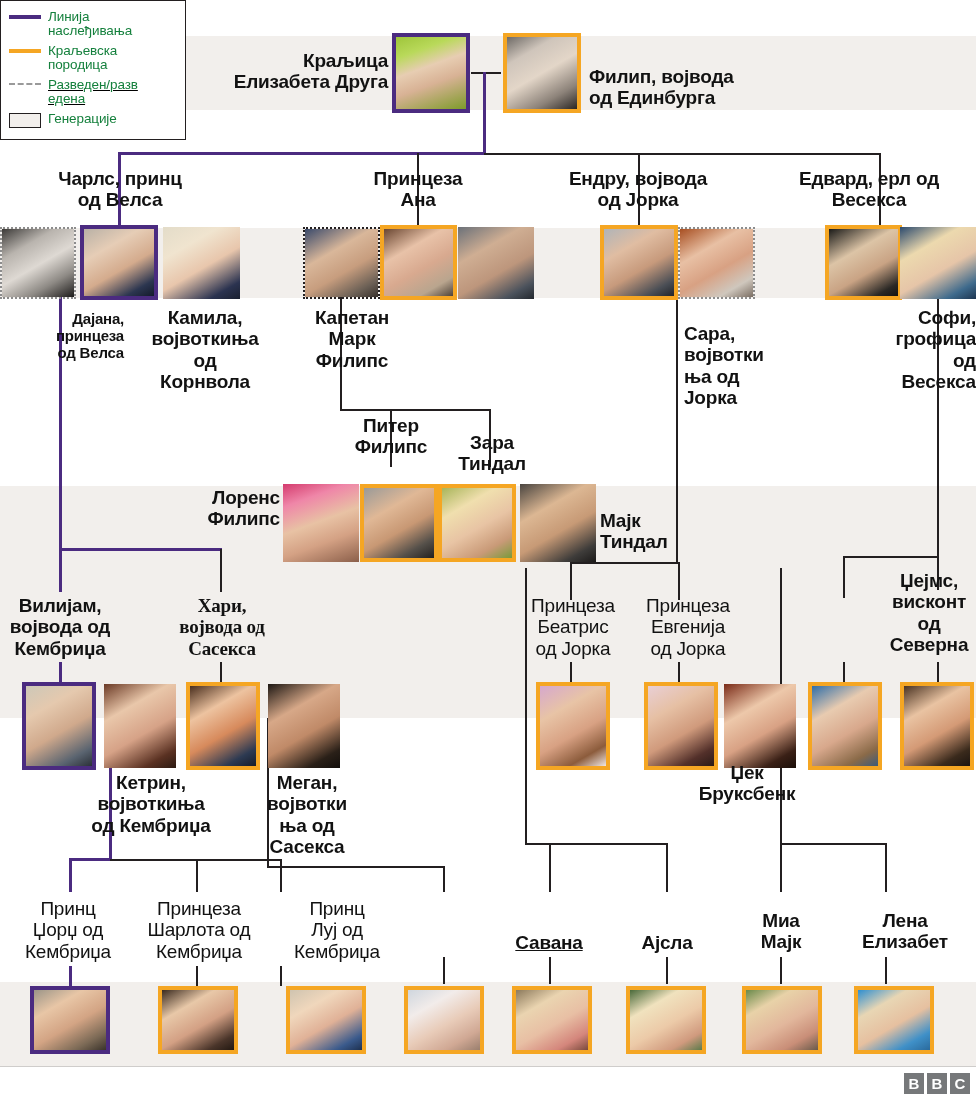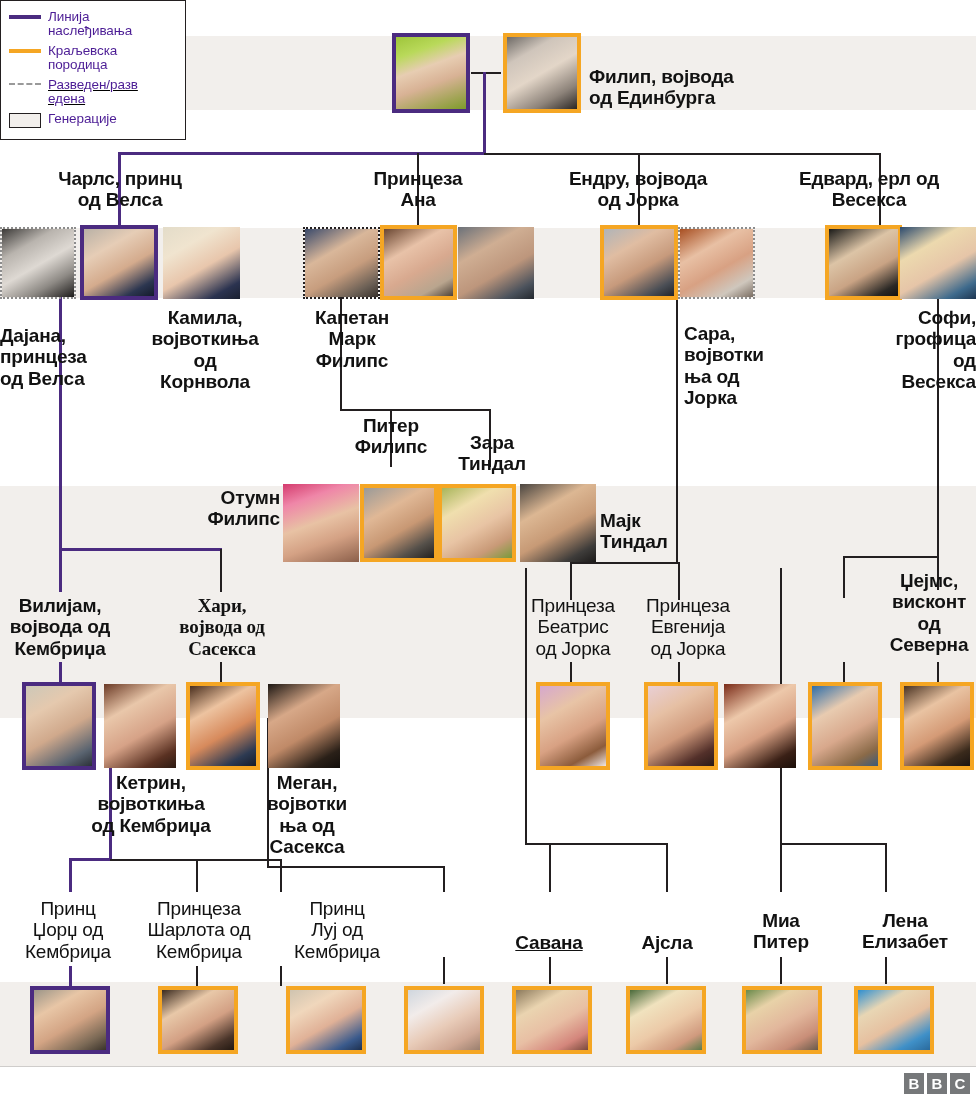"Линија" .lg-txt { color: #4c1d95 -> #15803d }
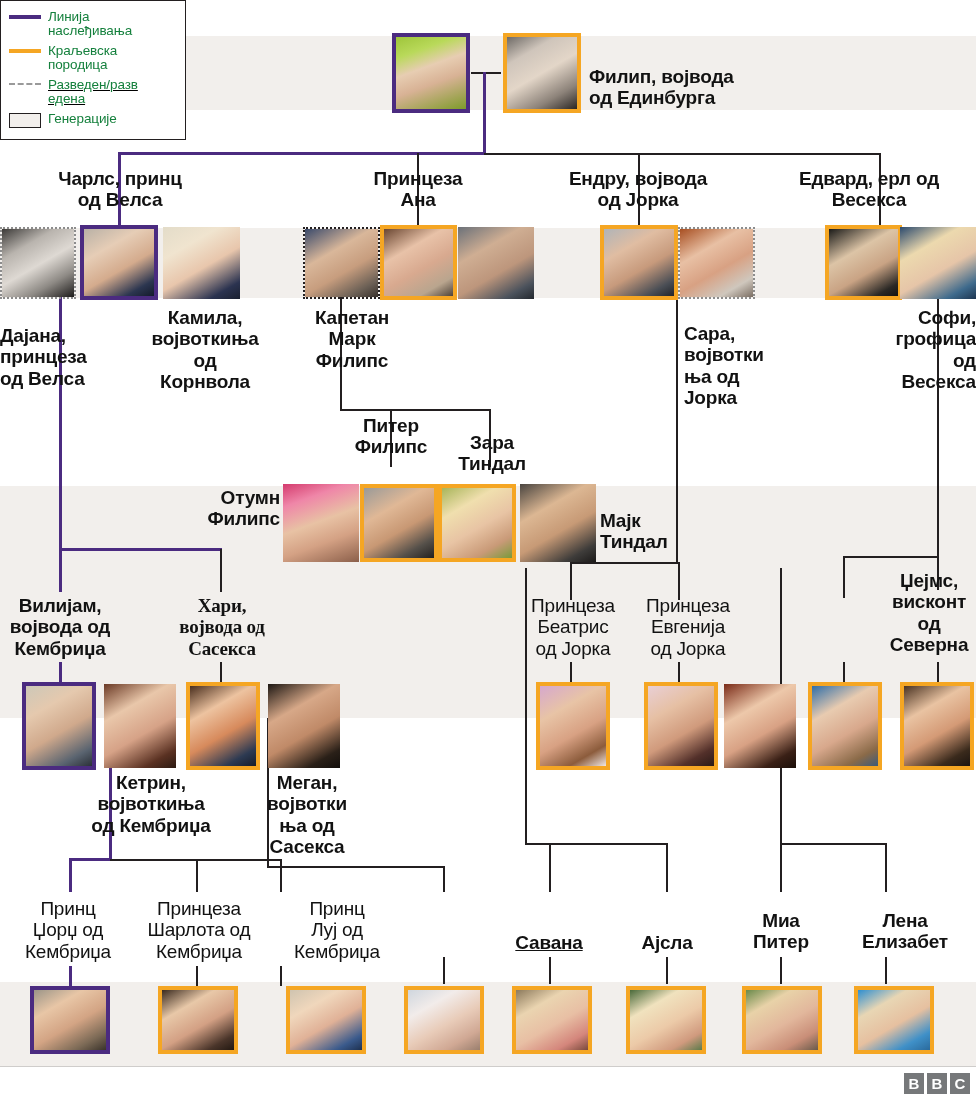"Краљица" div.nm { html: none -> <div>Краљица Елизабета Друга</div> }
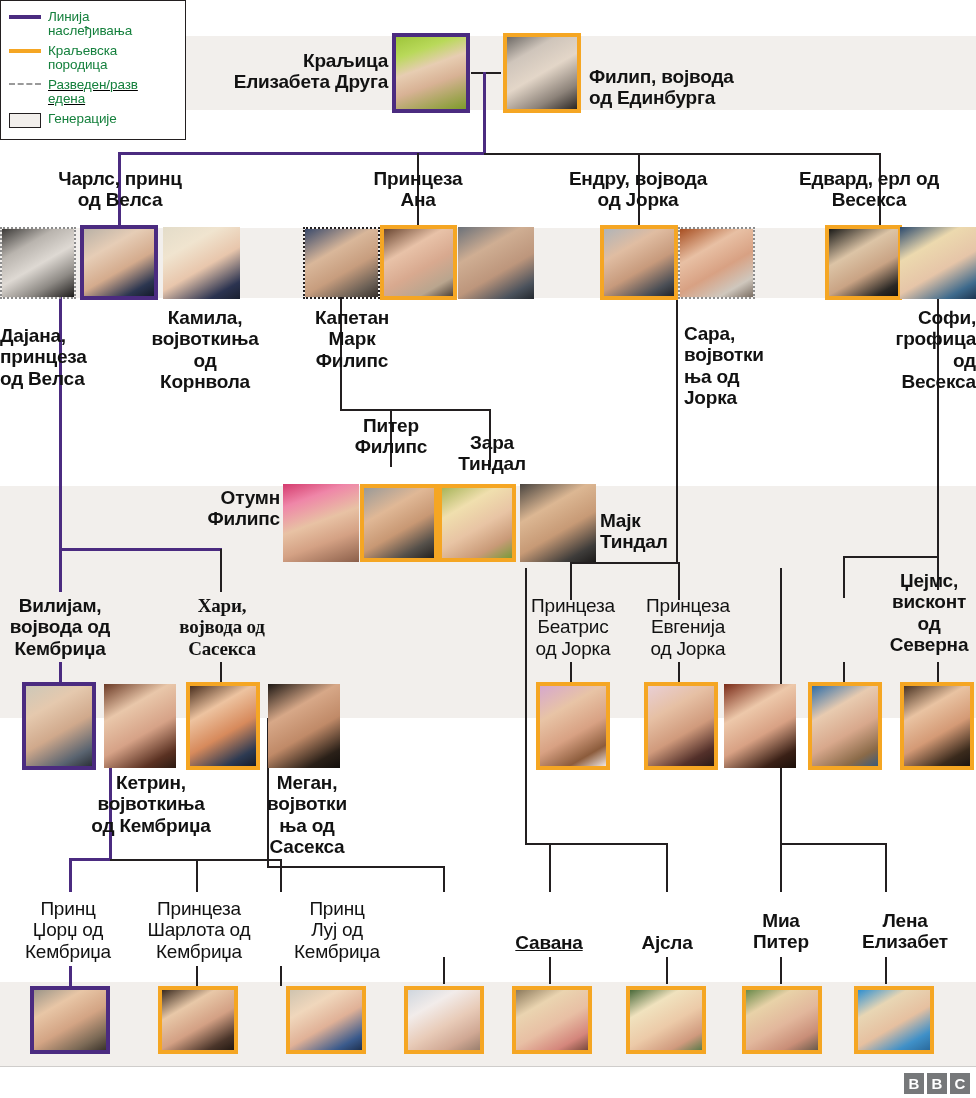"Дајана," div.nm { font-size: 19px -> 15px; text-align: none -> right; top: 309px -> 295px }
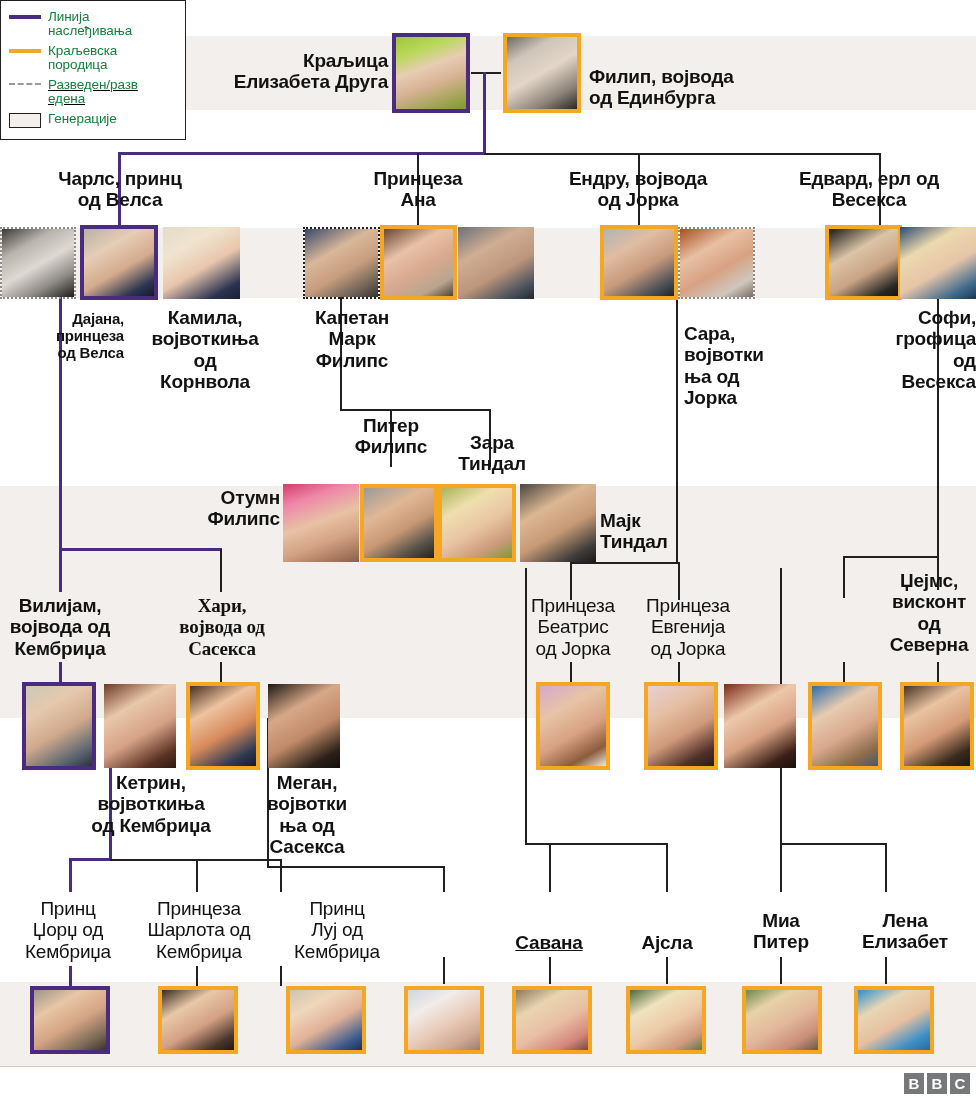"Отумн" div.nm { text: Отумн -> Лоренс }
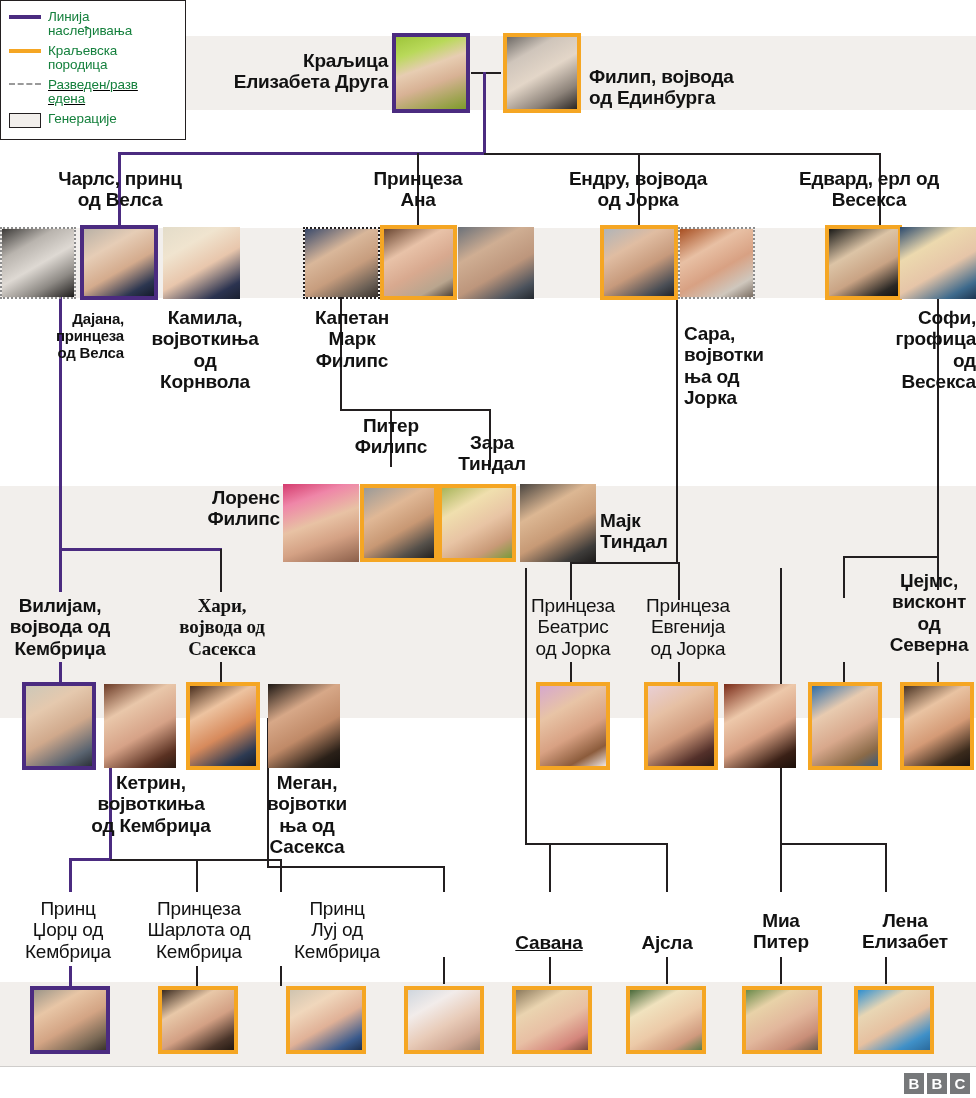"Џек" div.nm { html: none -> <div>Џек Бруксбенк</div> }
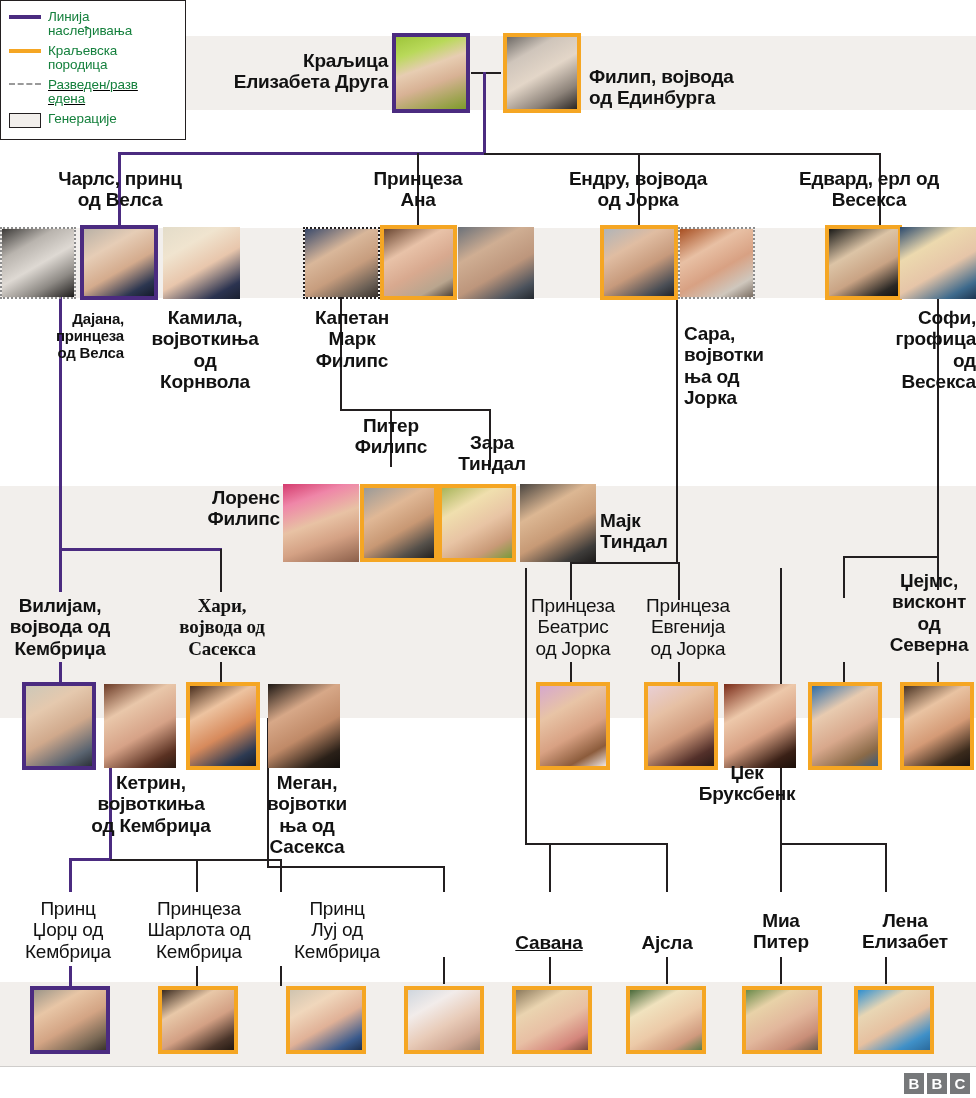"Миа" div.nm { text: Питер -> Мајк }
